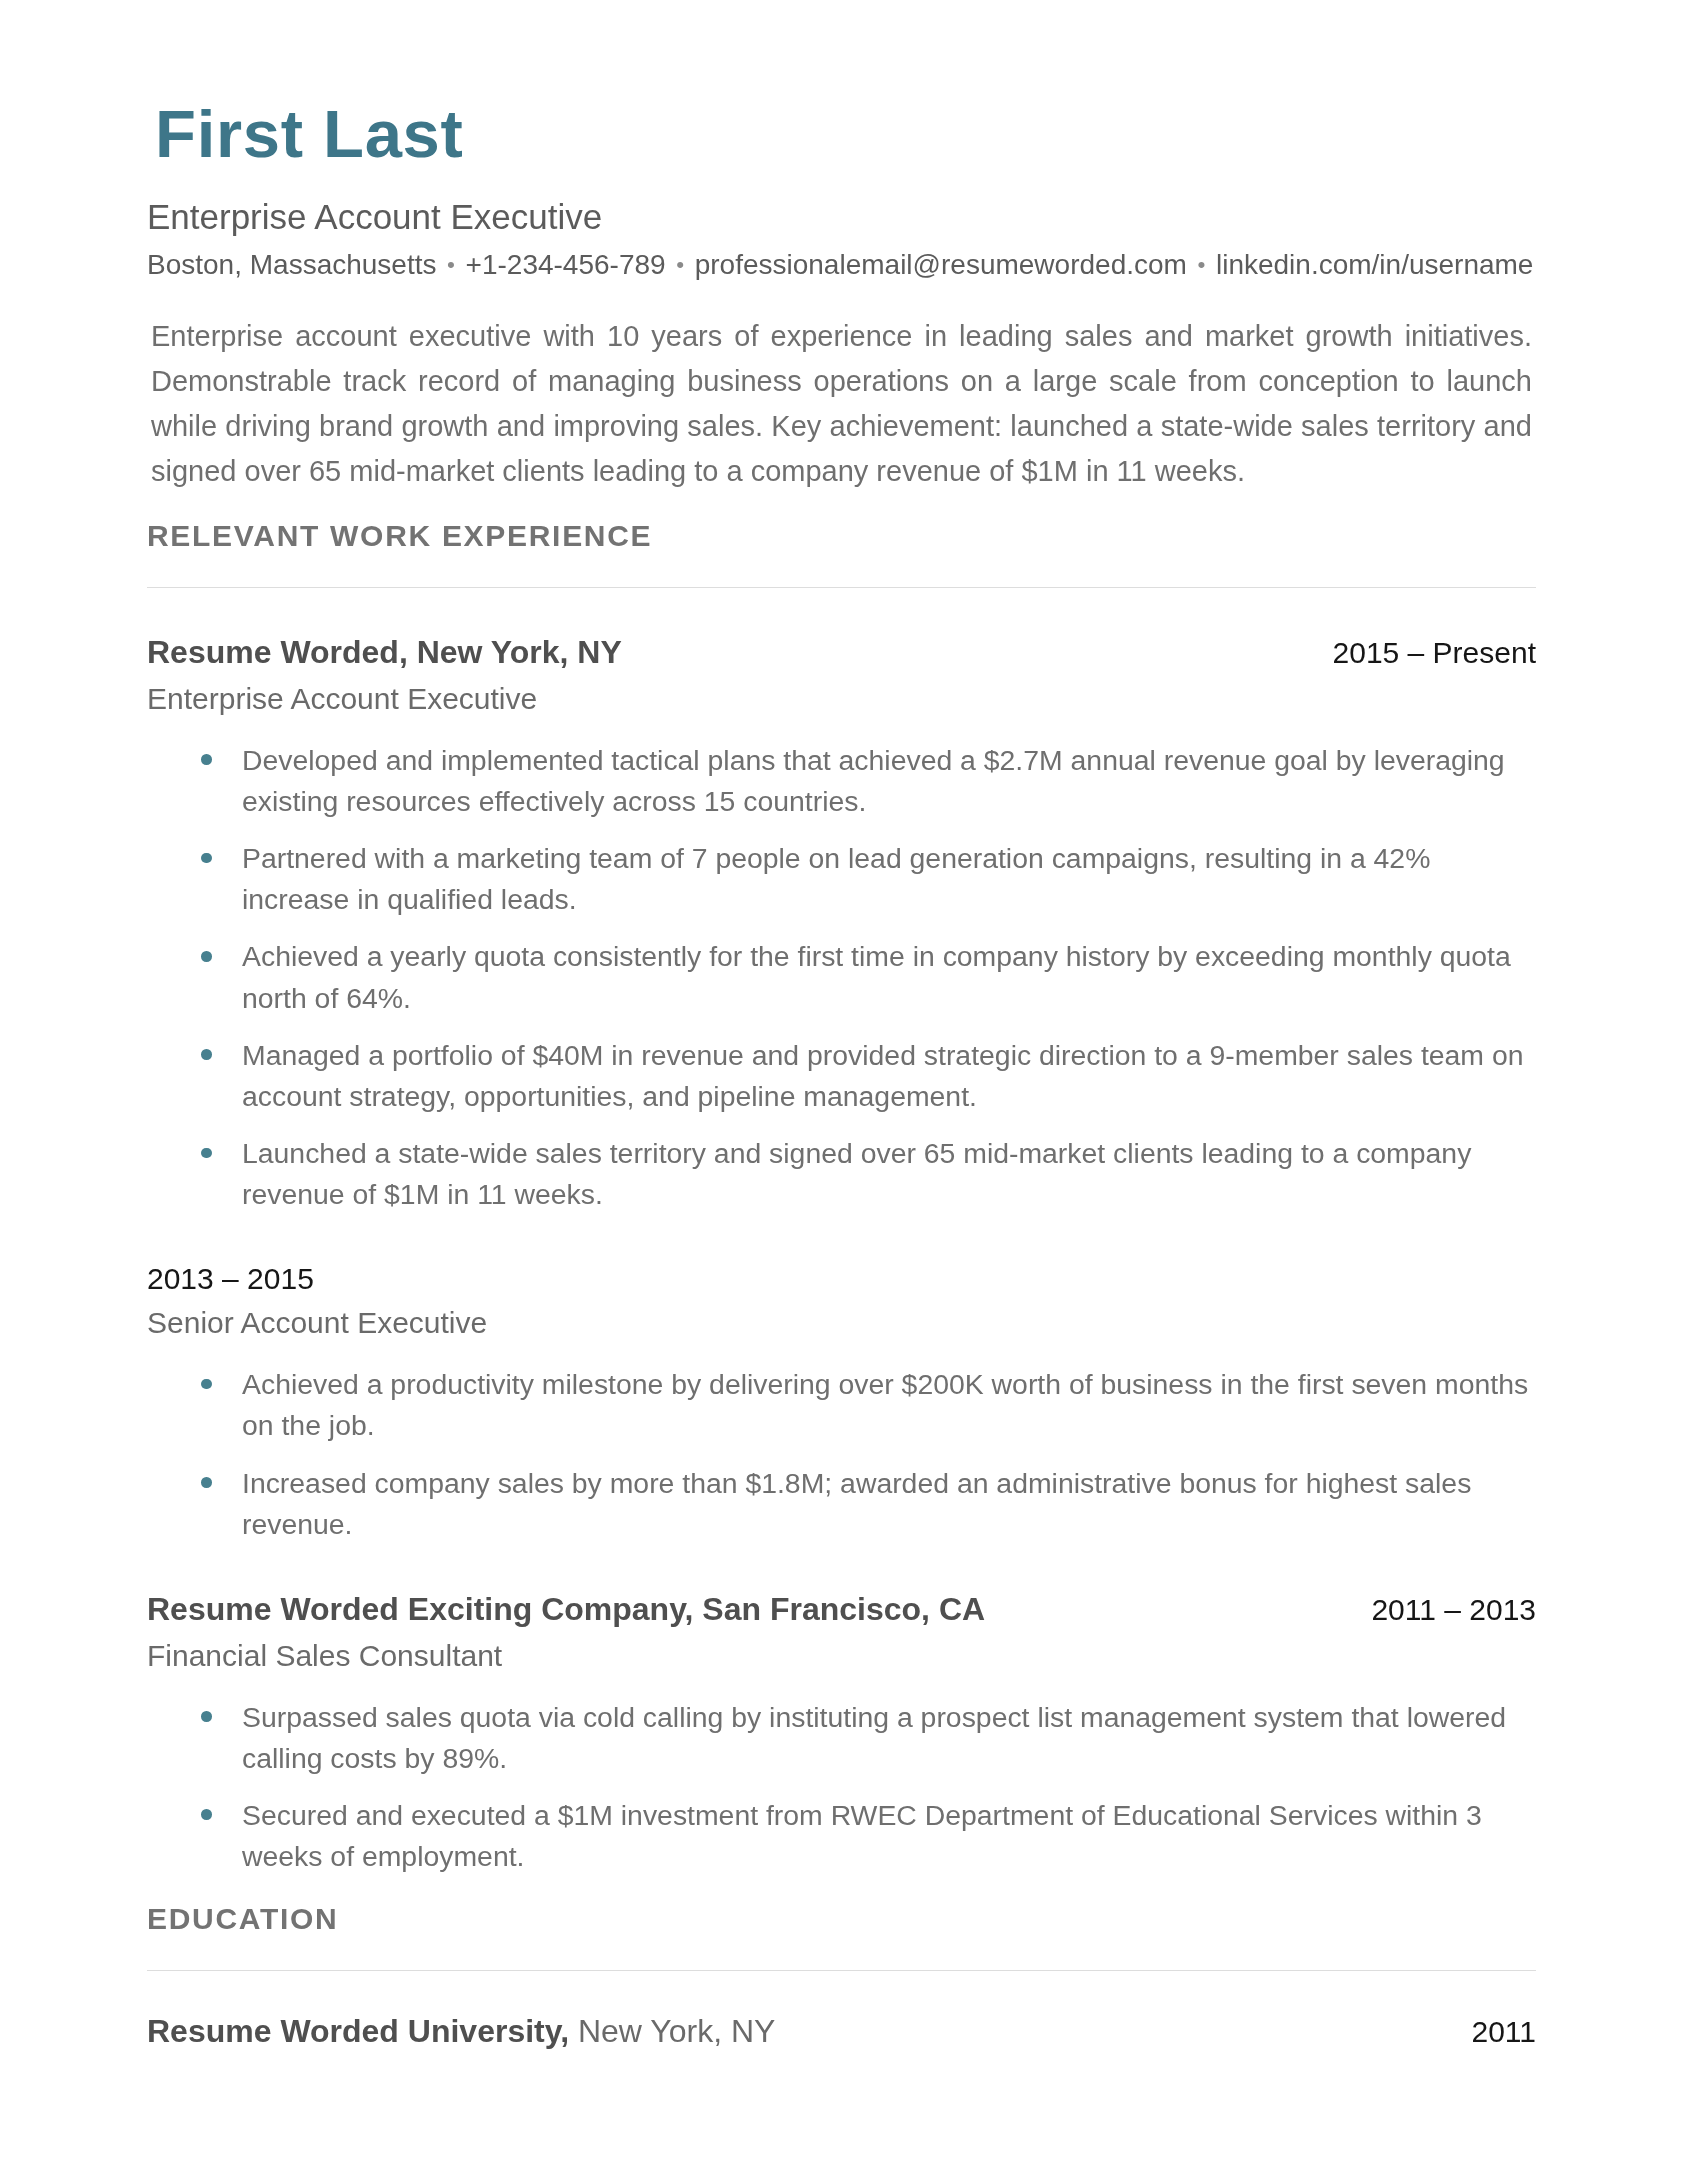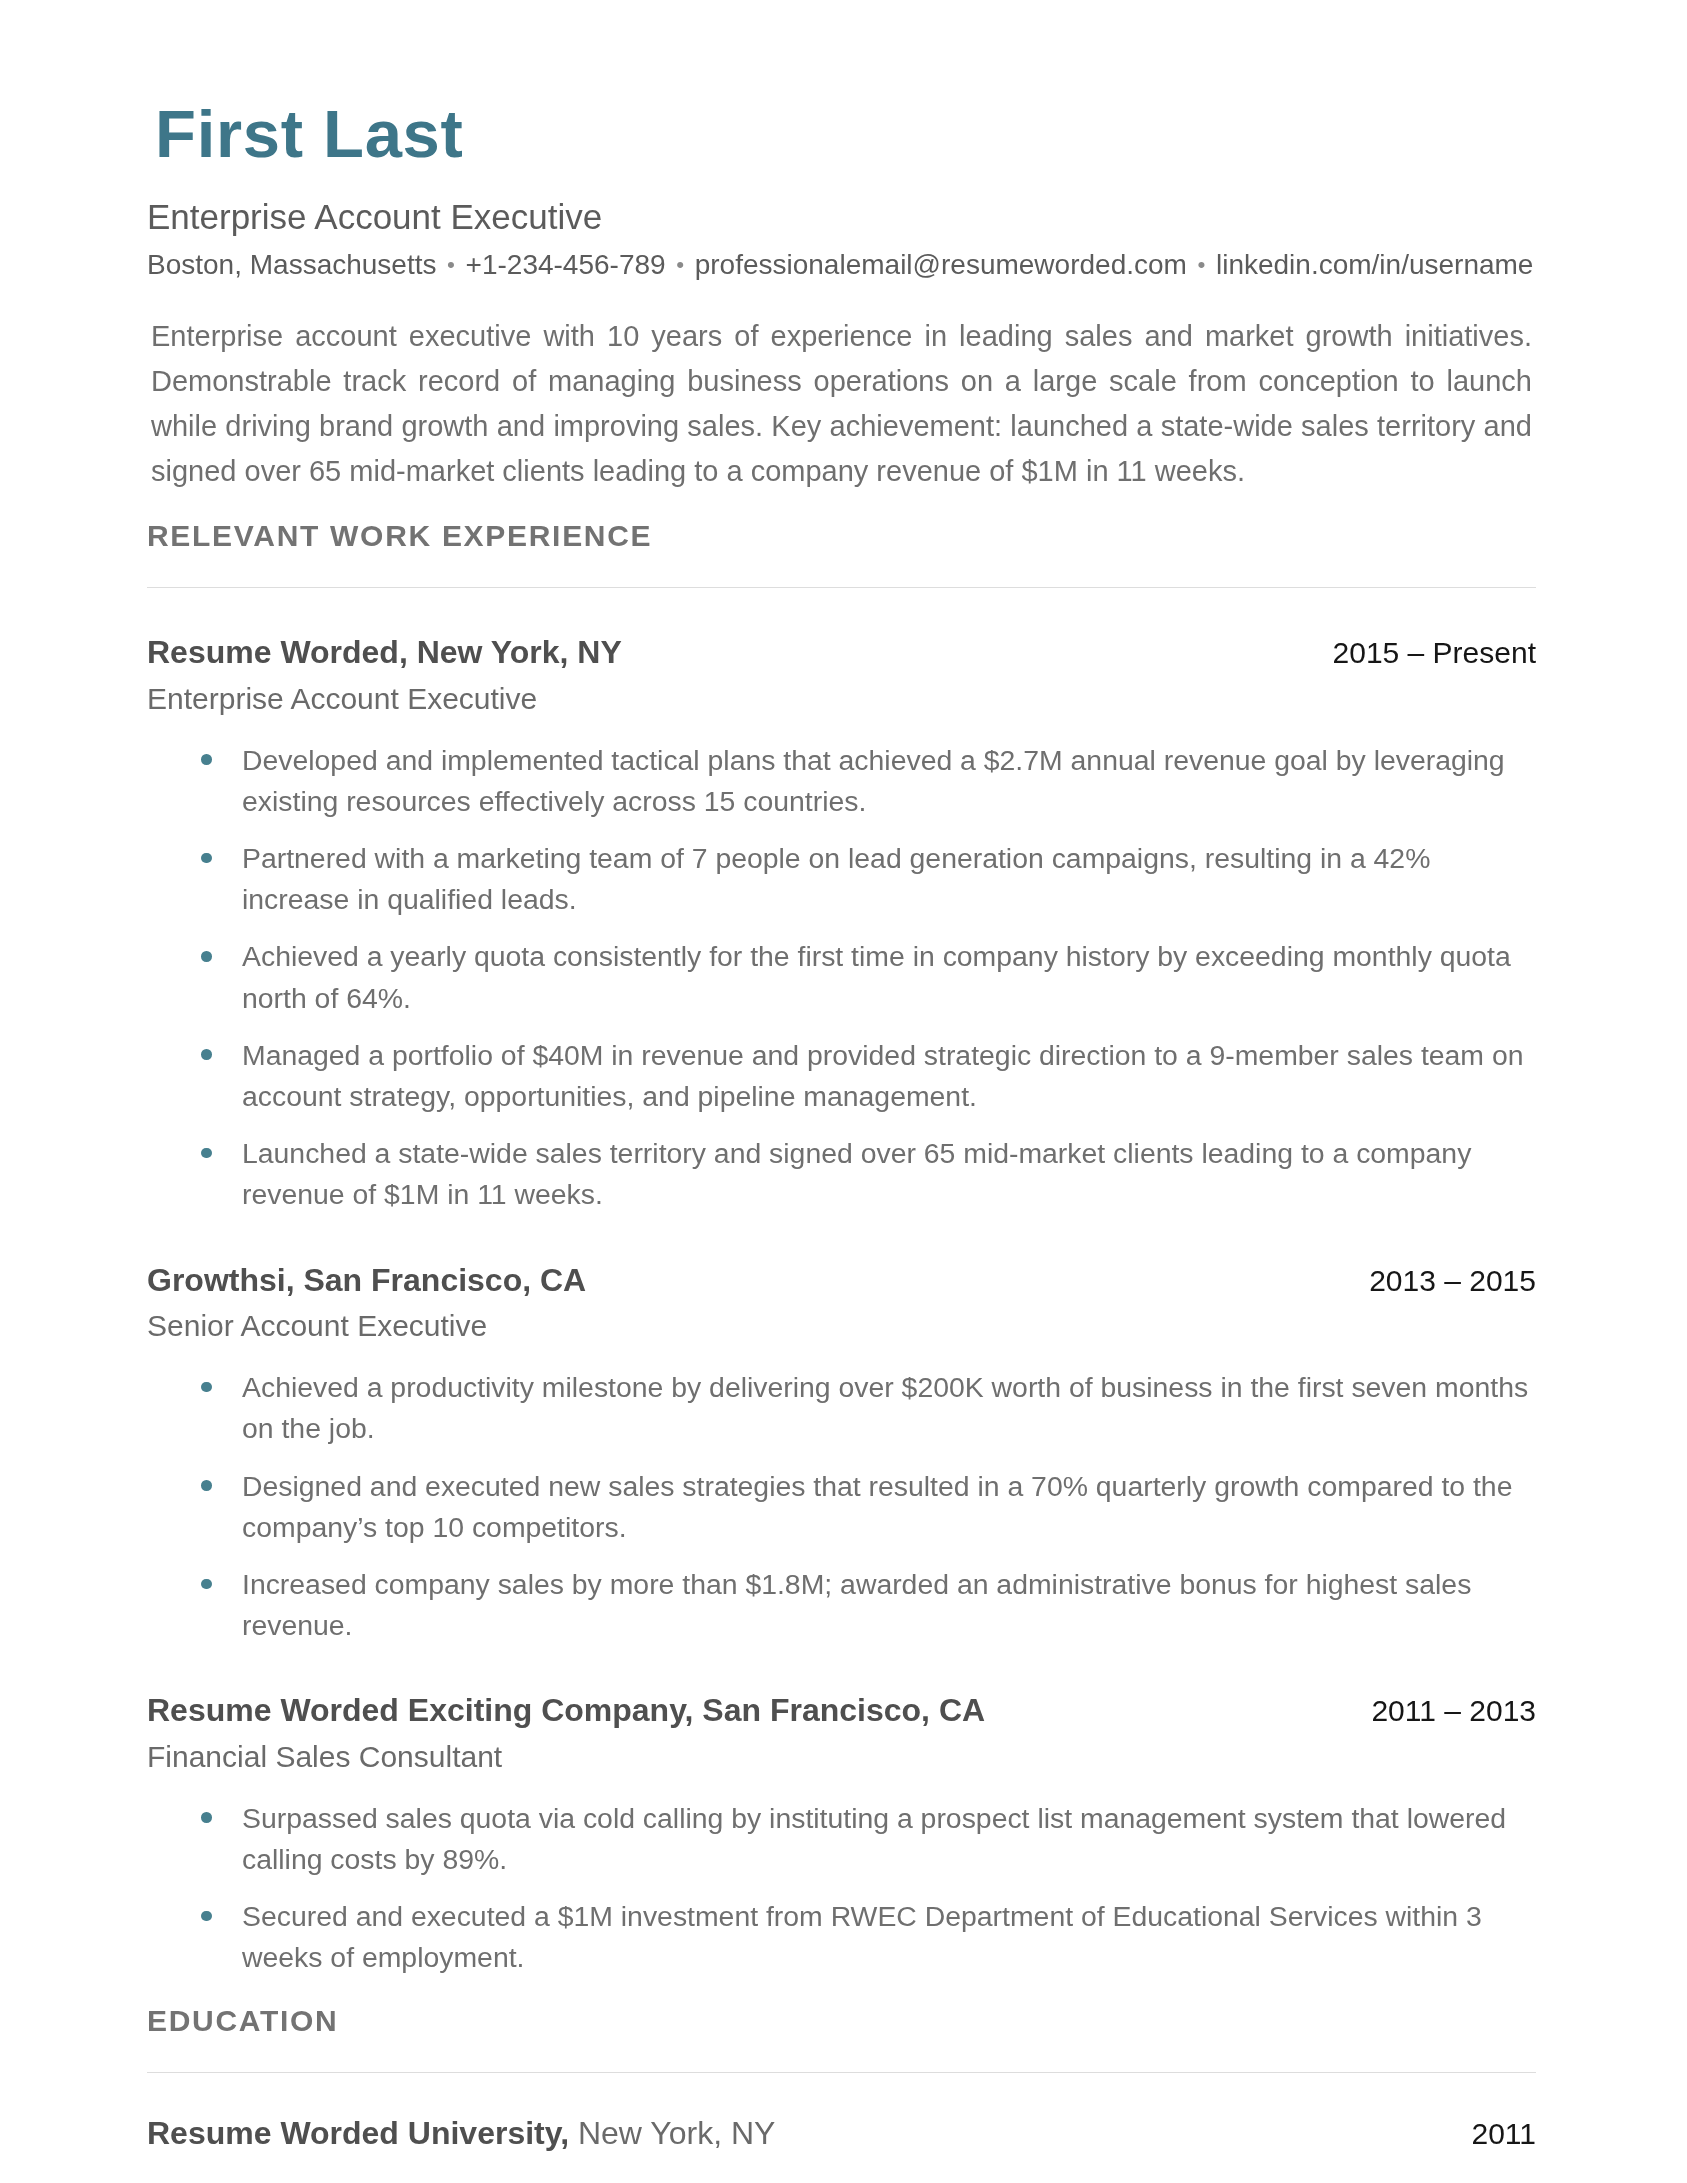"Growthsi, San Francisco, CA" span.company { html: <span>Growthsi, San Francisco, CA</span> -> none }
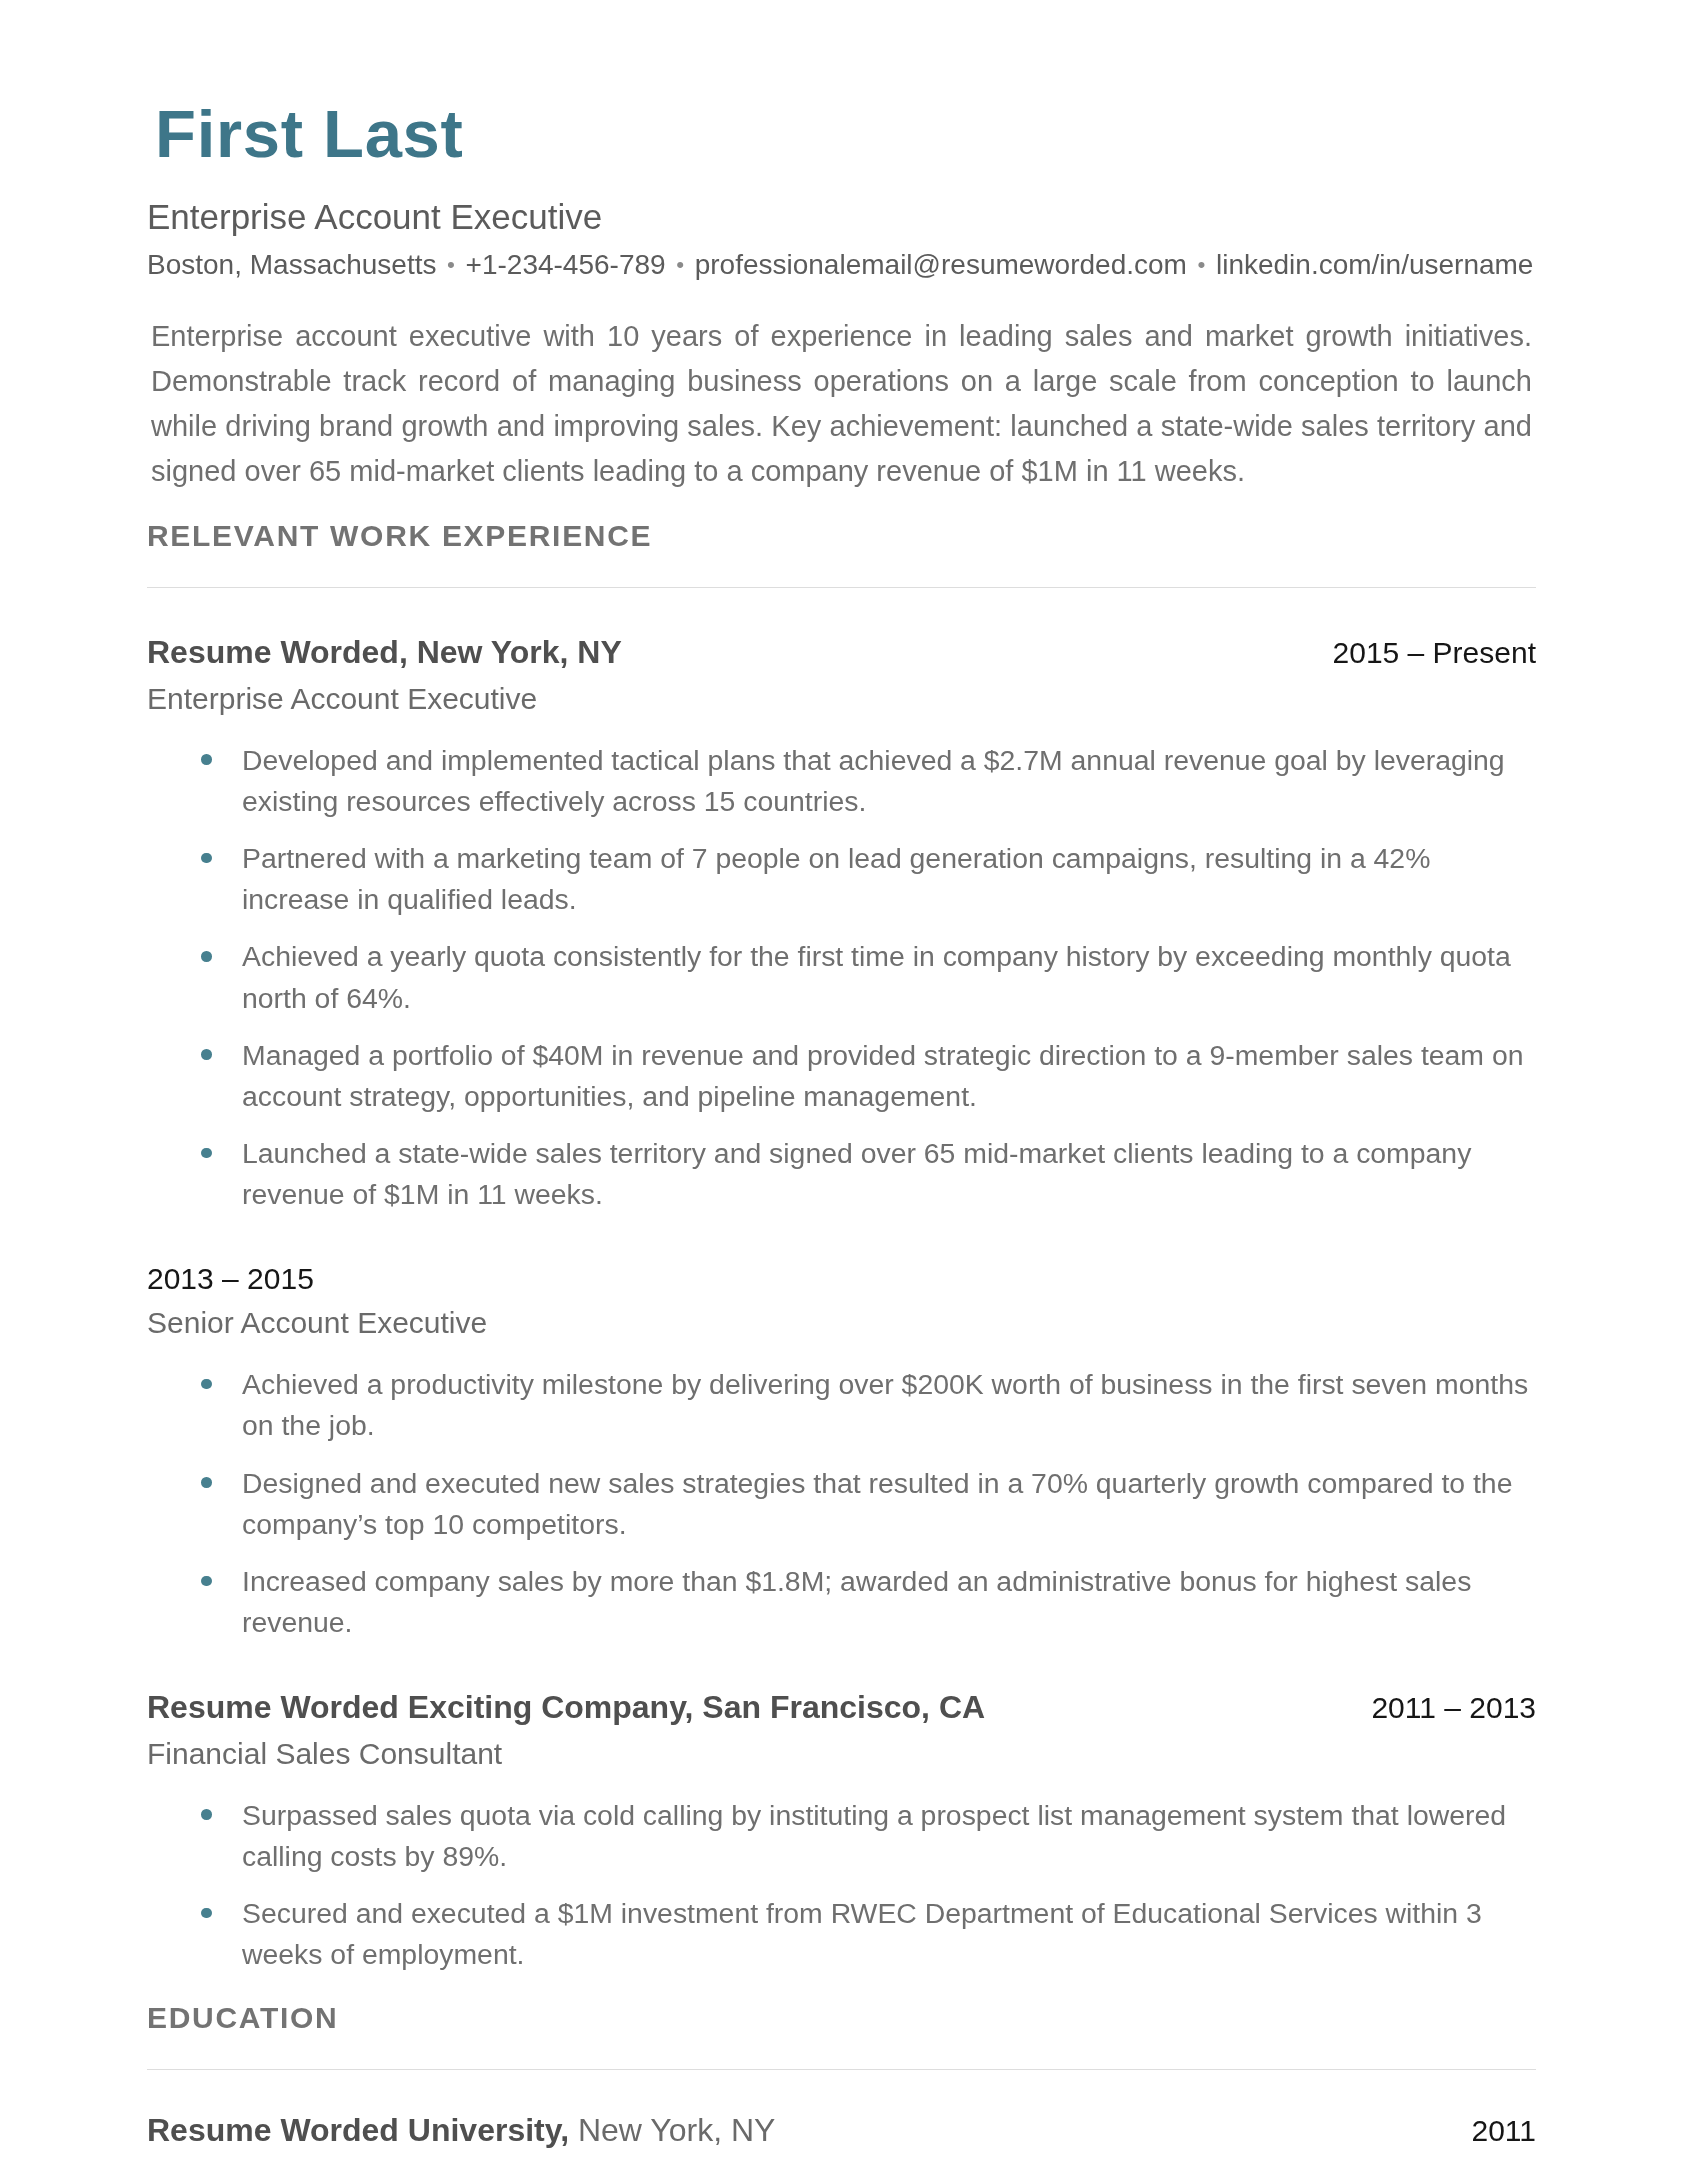"Designed and executed new sales" li { html: <li><span></span><span>Designed and executed new sales strategies that resulted in a 70% quarterly growth compared to the company’s top 10 competitors.</span></li> -> none }
